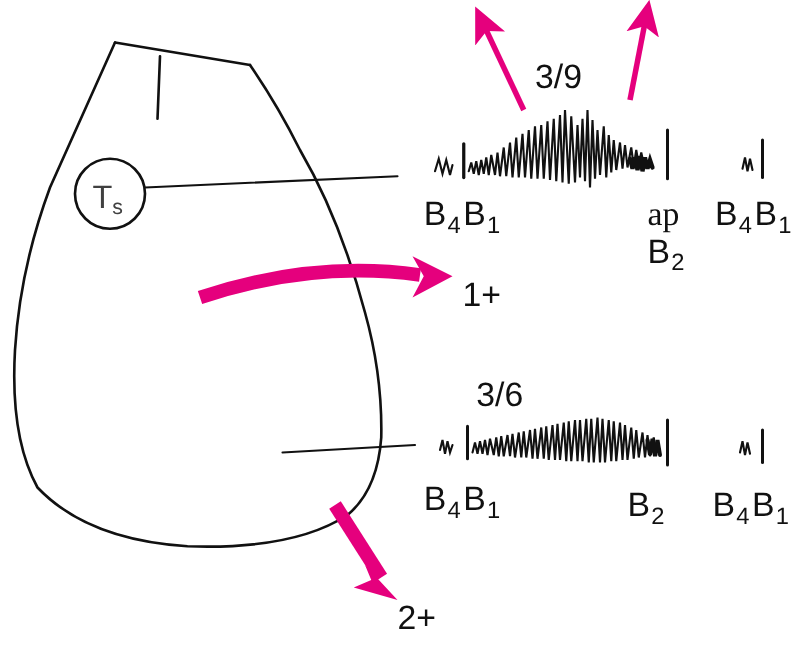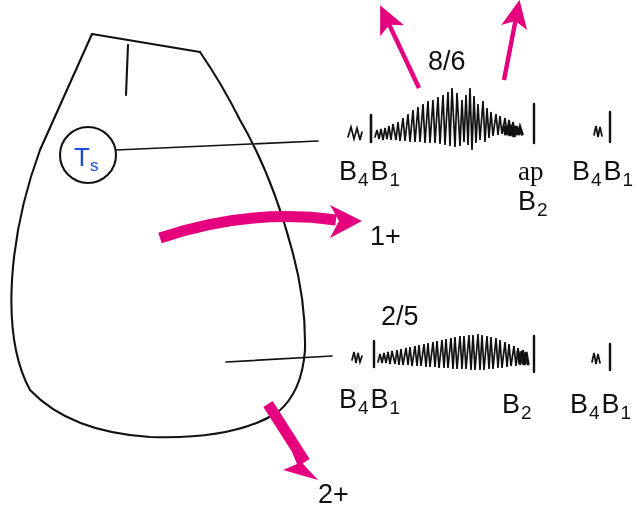"8/6" div.lbl { text: 8/6 -> 3/9 }
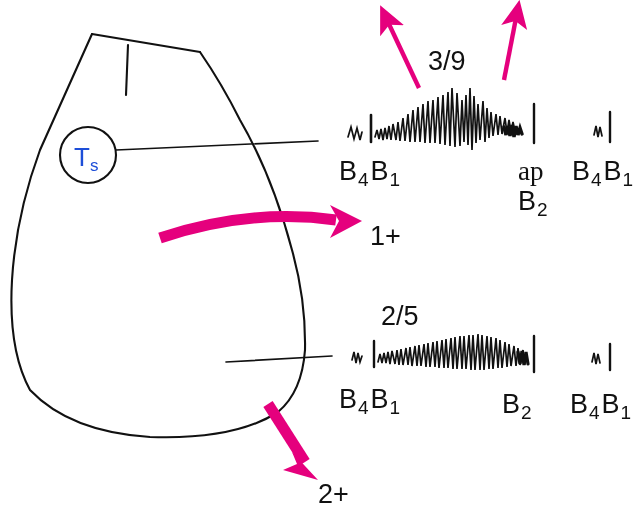"Ts" .ts-text { color: #1d4ed8 -> #404040 }
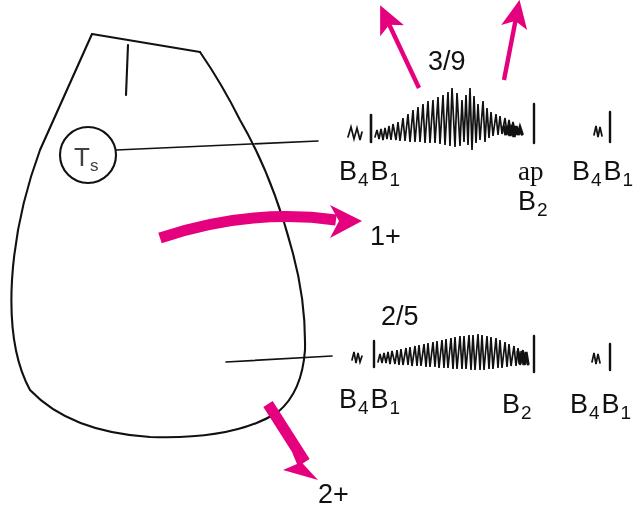"2/5" div.lbl { text: 2/5 -> 3/6 }
